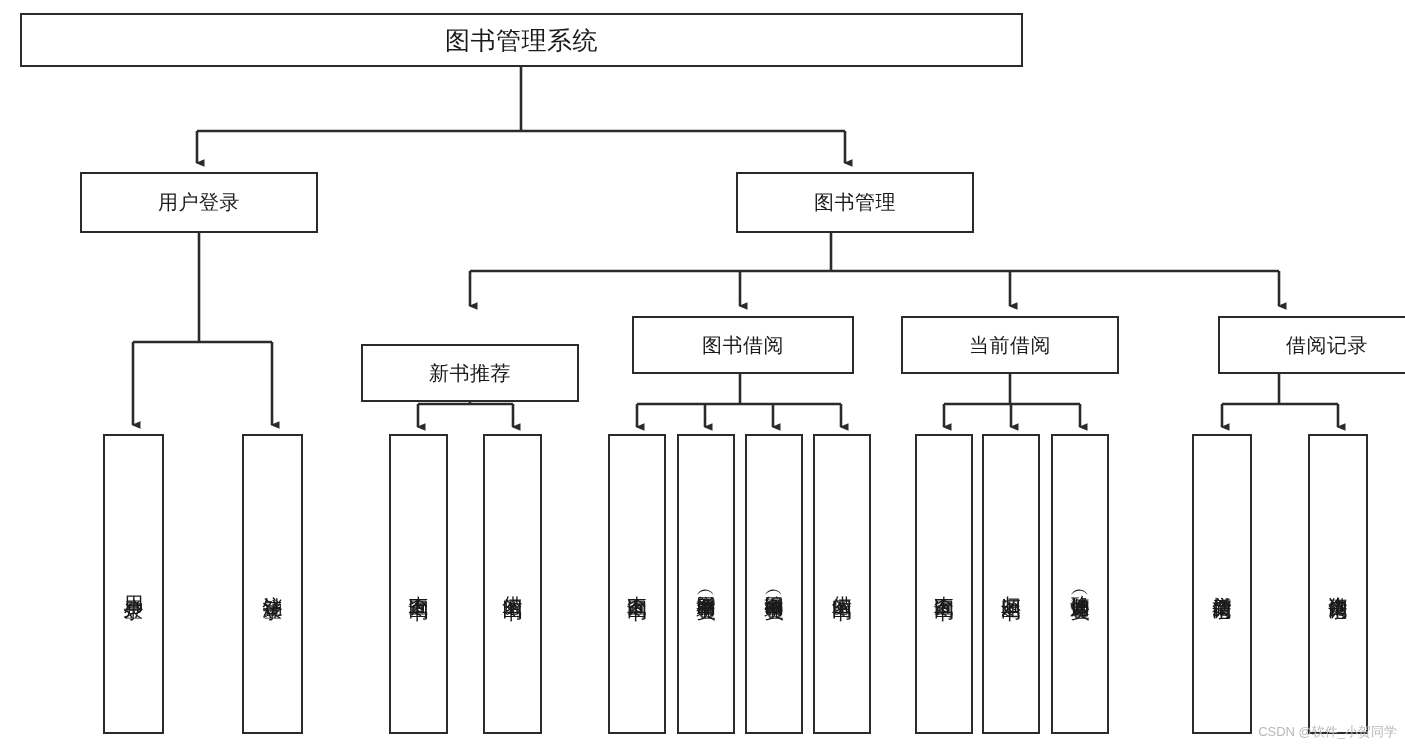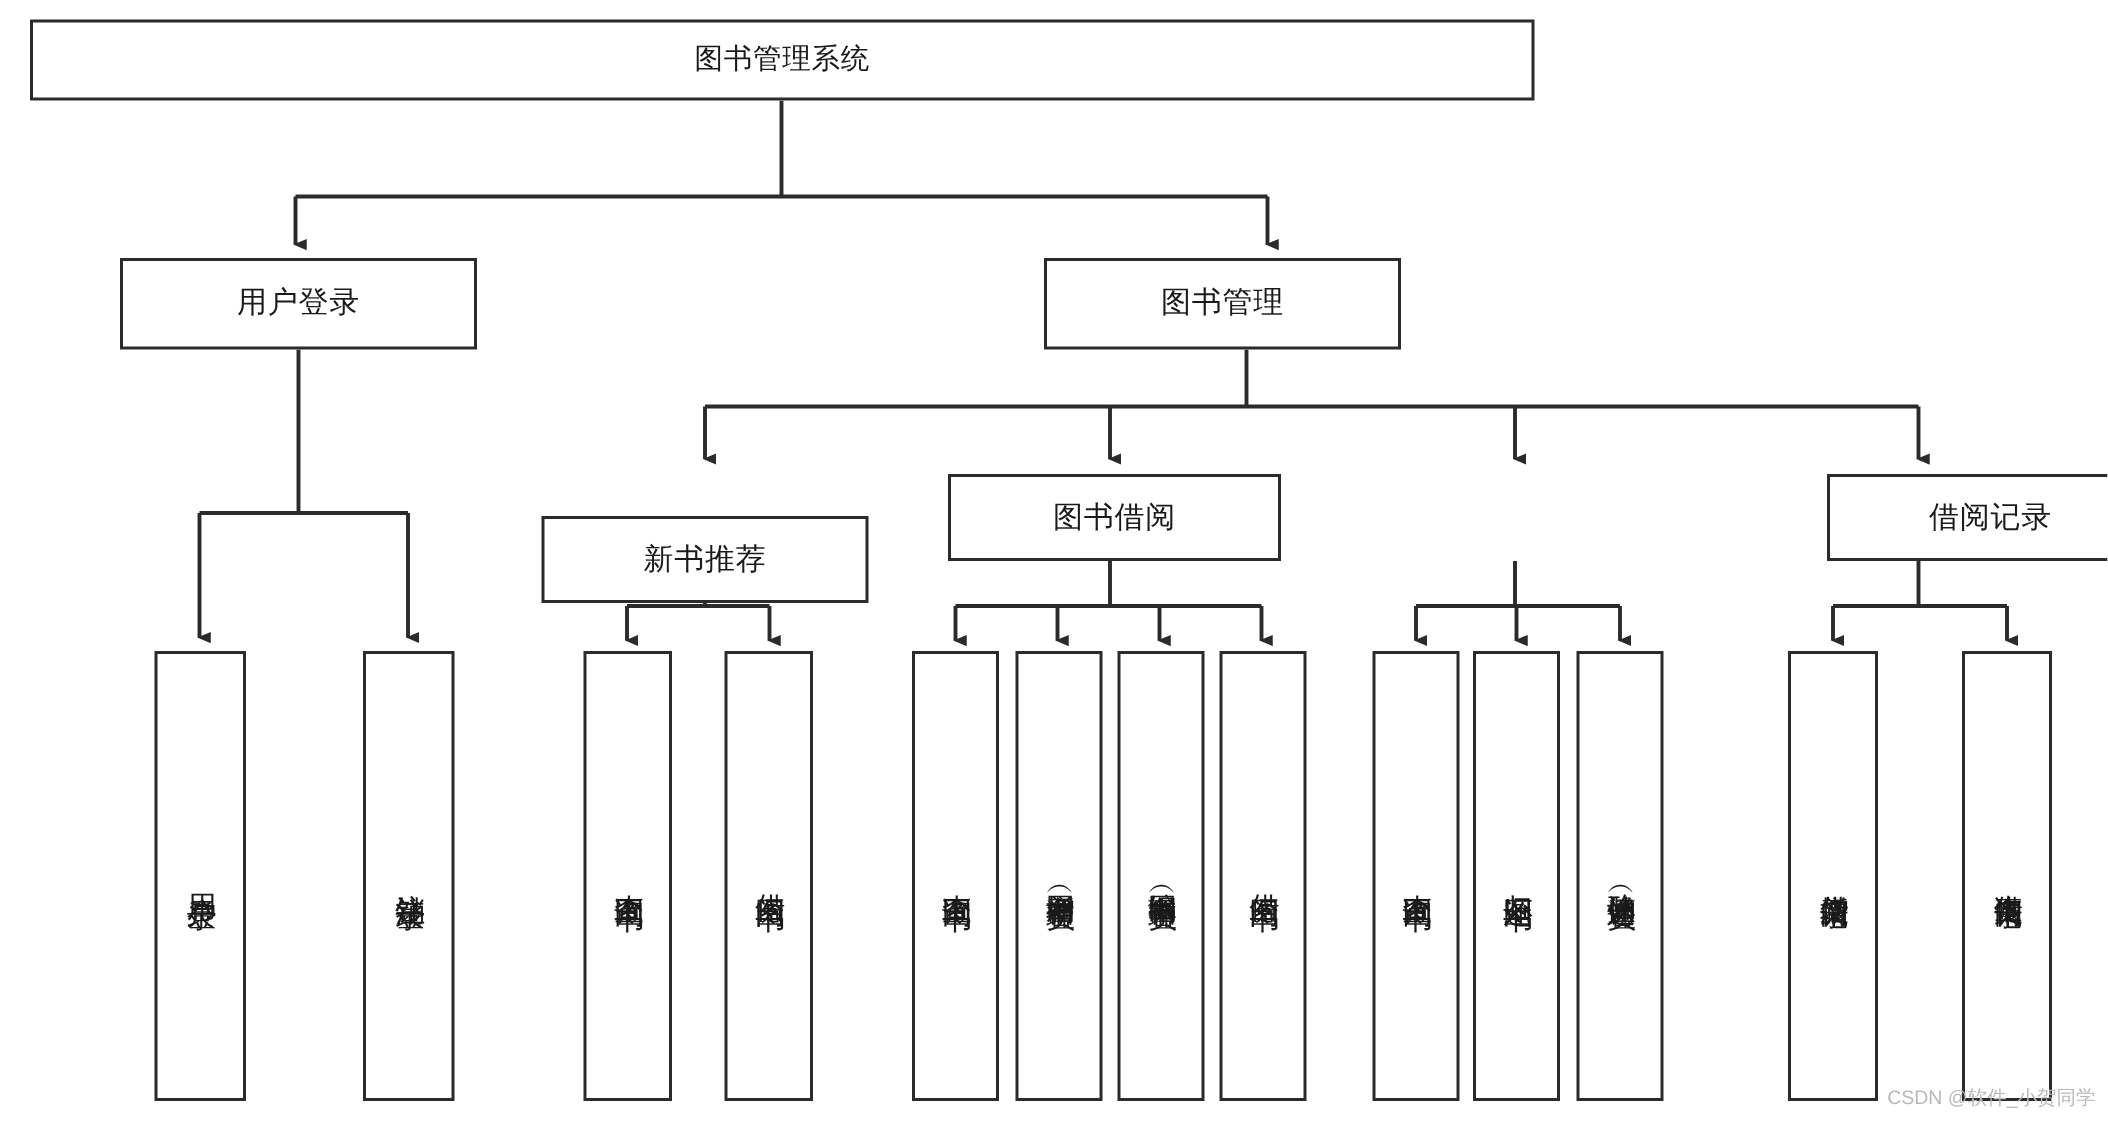"图书管理系统" .node.root .lbl { font-size: 19px -> 25px }
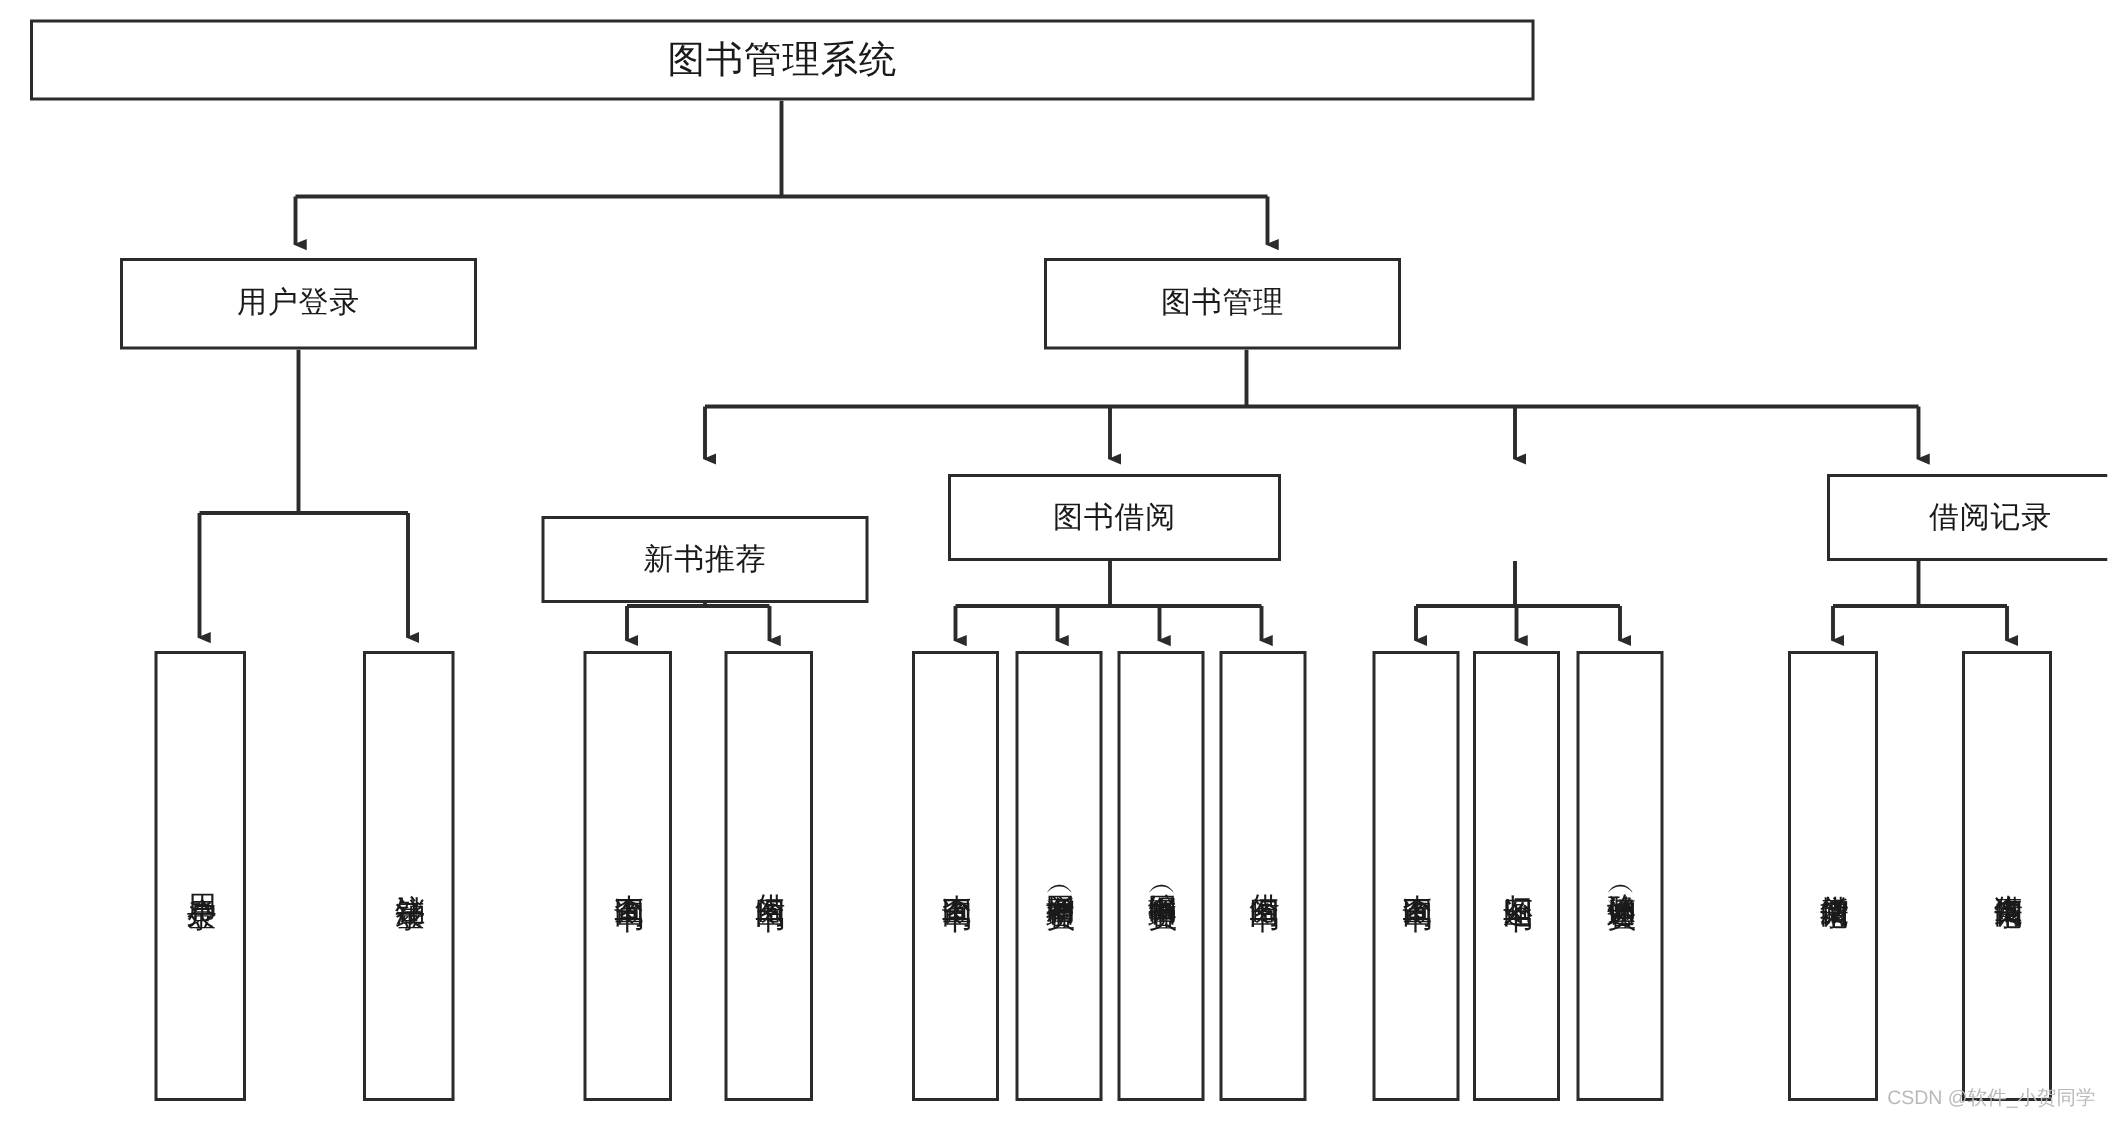"图书管理" div.node { left: 696px -> 736px }
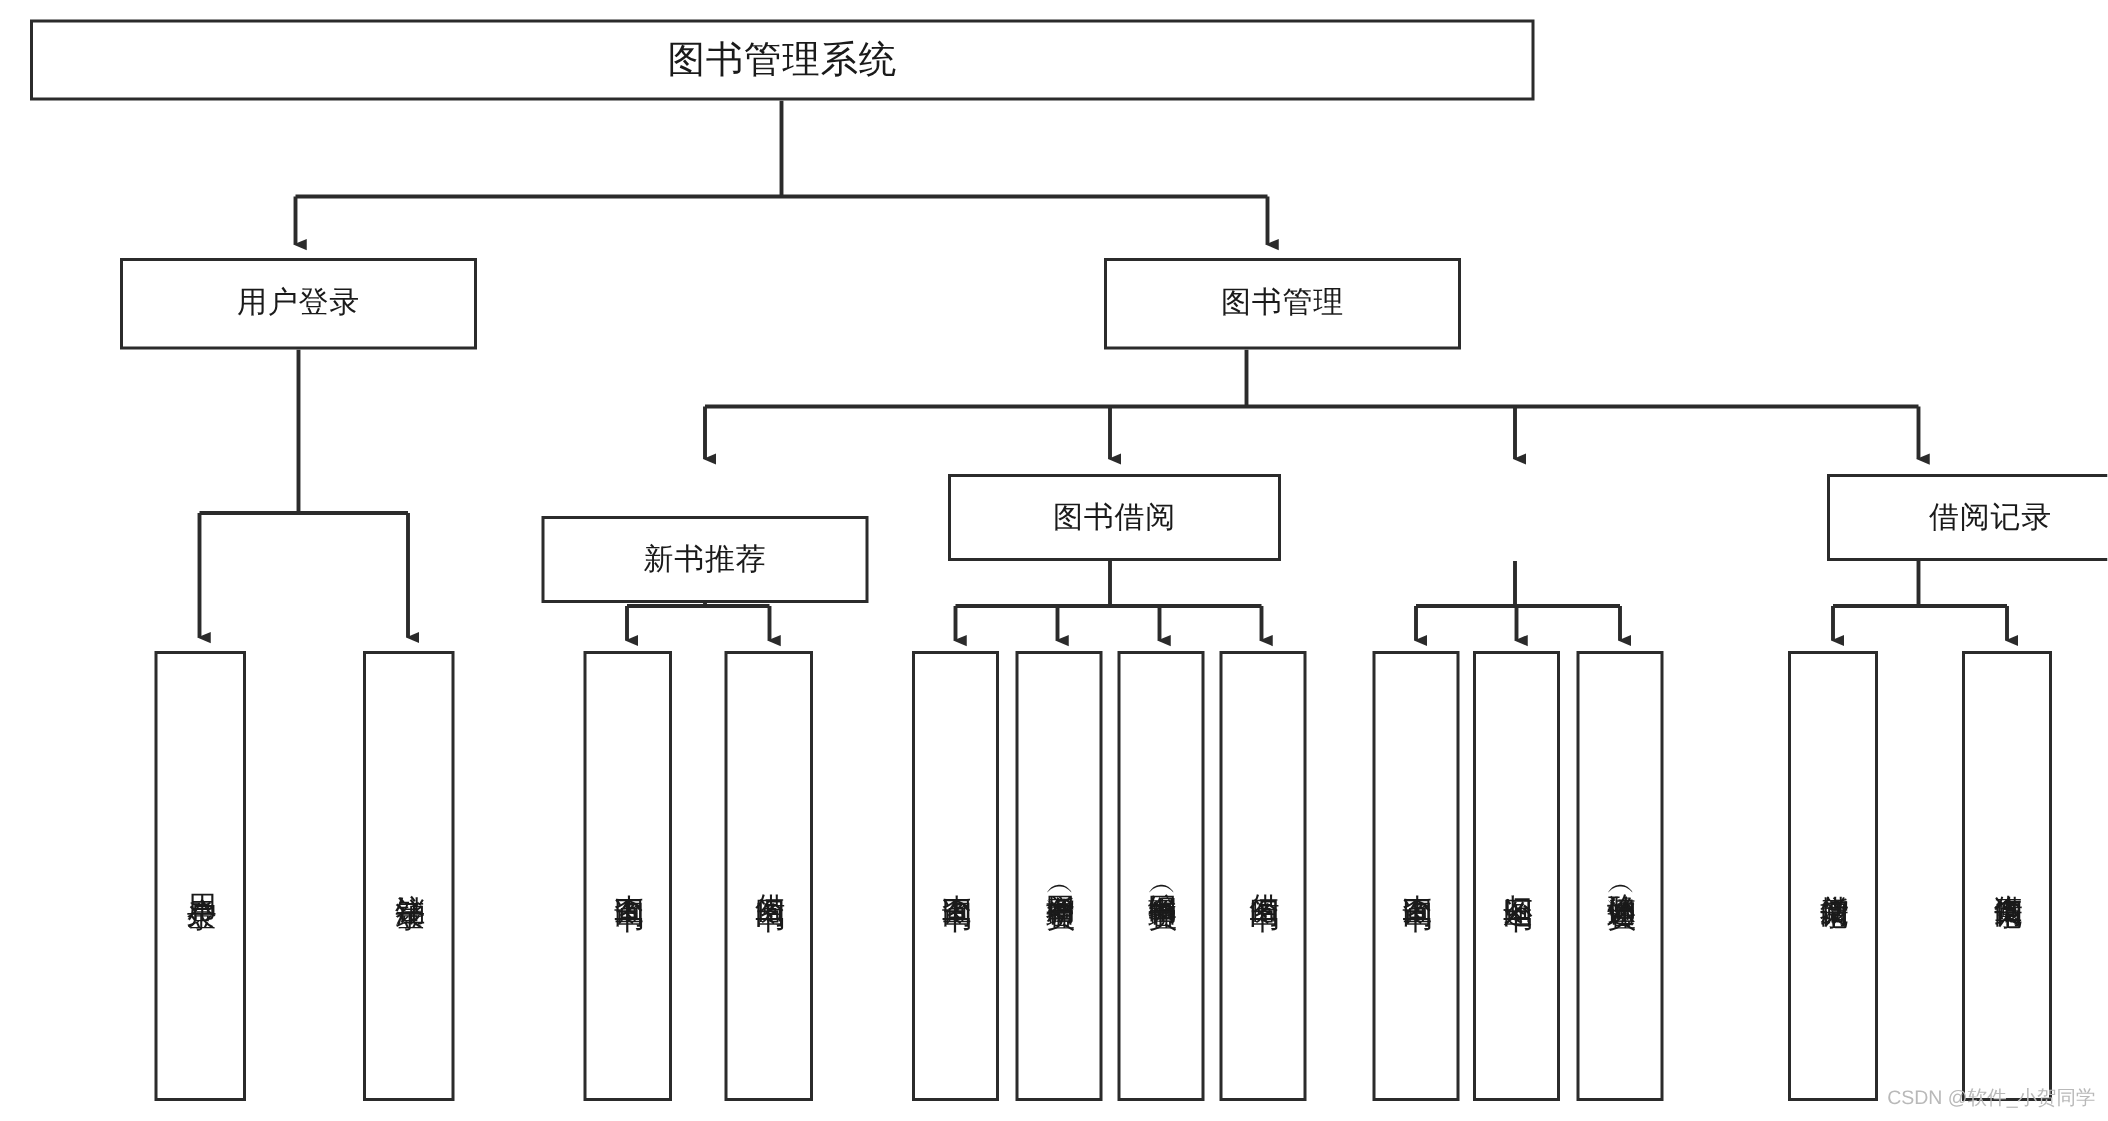"当前借阅" div.node { html: none -> <div> <span>当前借阅</span> </div> }
